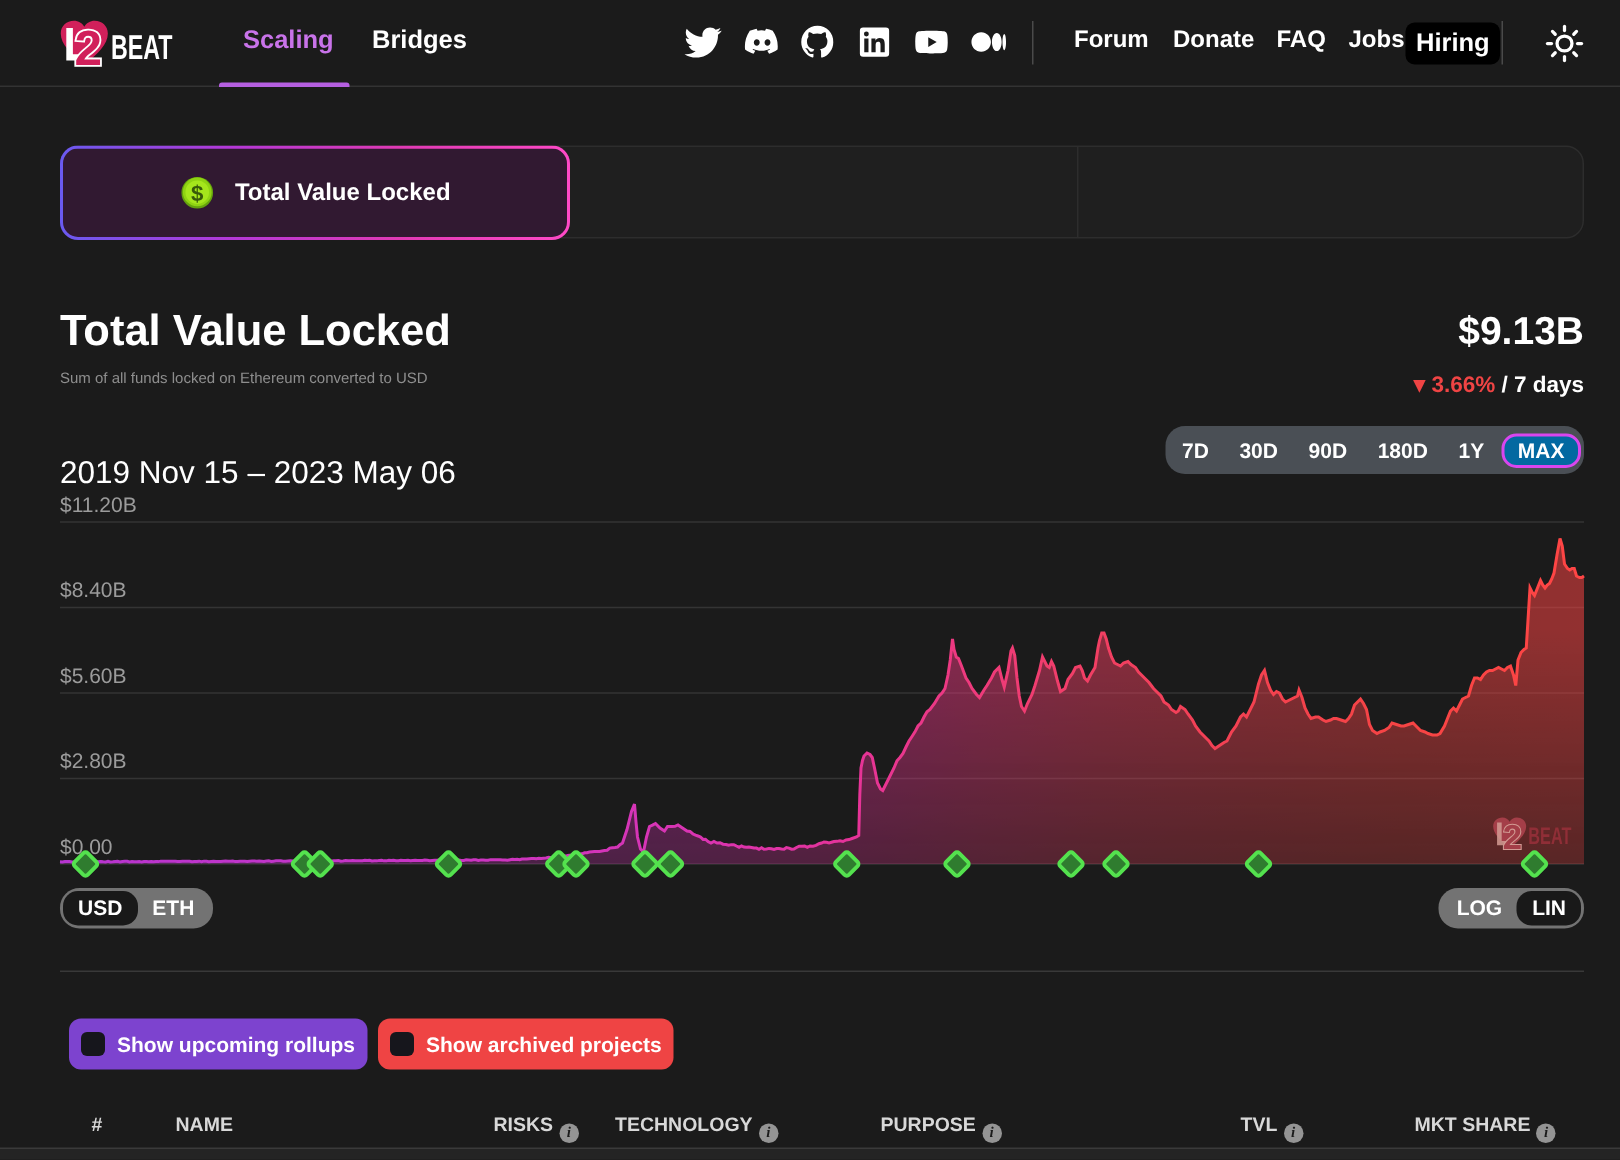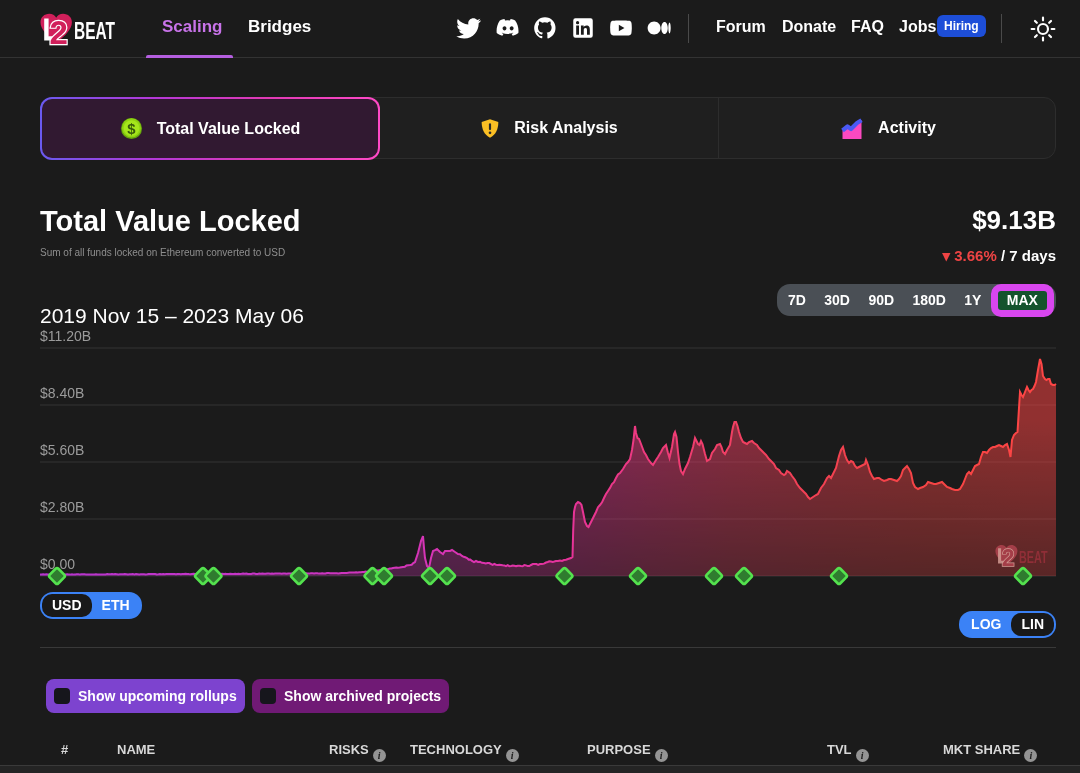"Hiring" #hiring { background: #1d4ed8 -> #000000; font-size: 12px -> 17px }
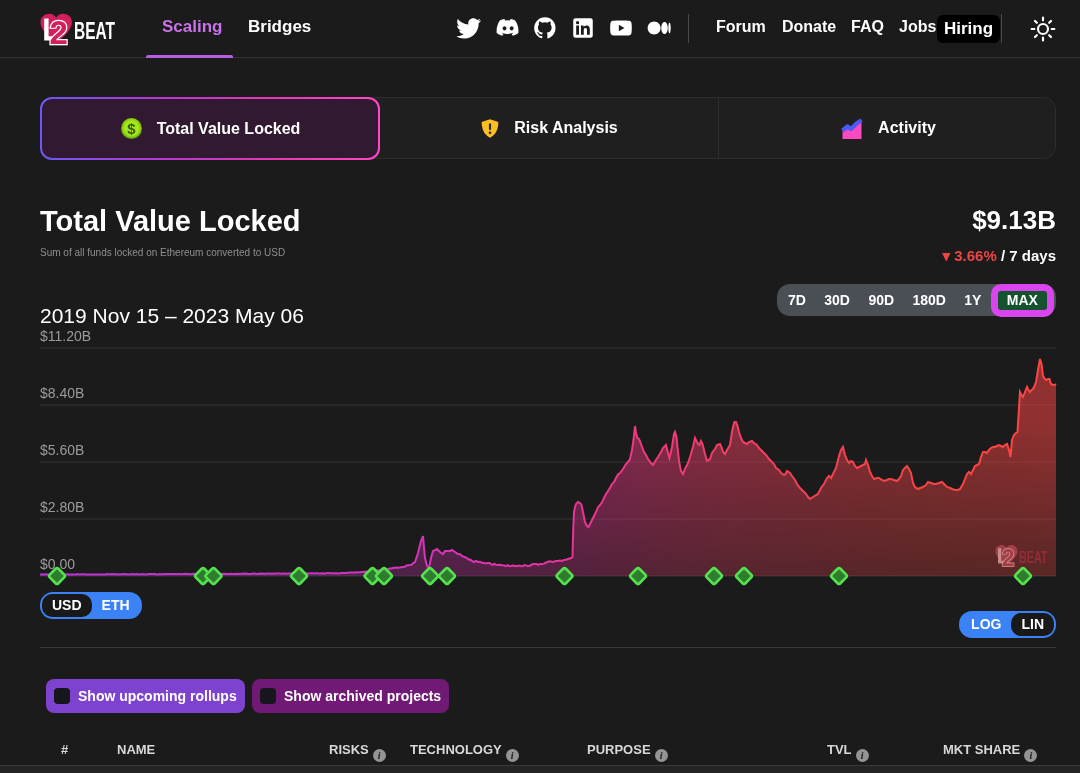"Risk Analysis" div { html: <div> <div> <svg> <path></path> <rect></rect> <circle></circle> </svg> <span>Risk Analysis</span> </div> </div> -> none }
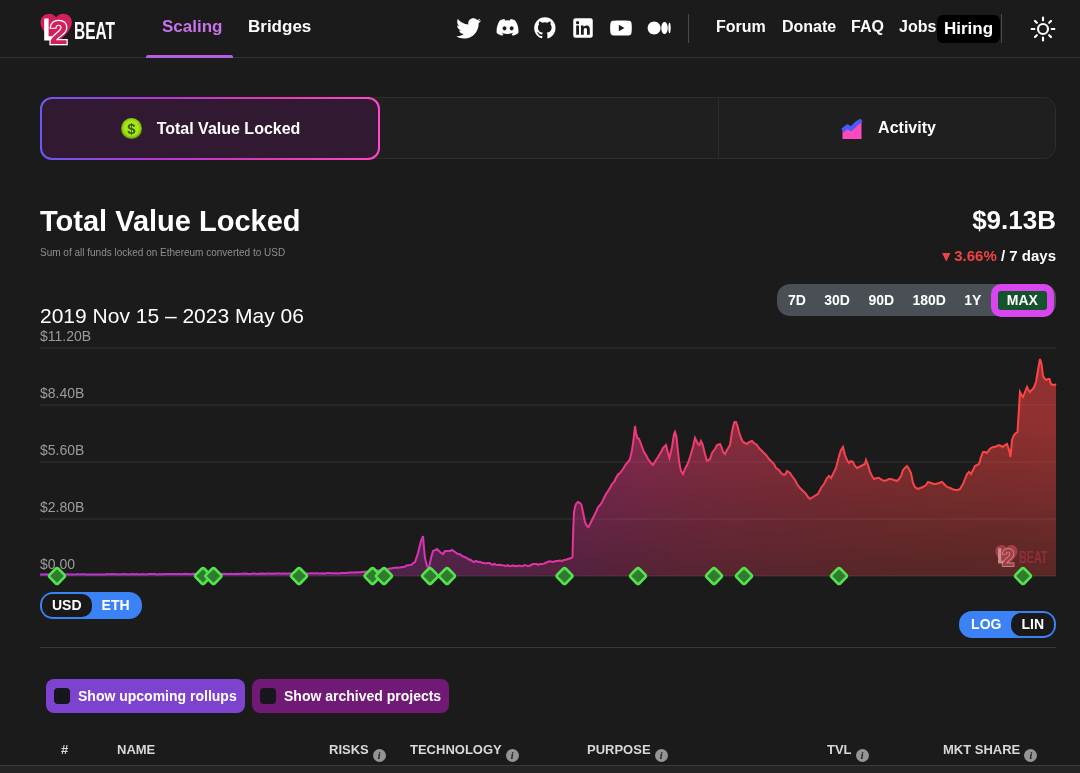"Activity" div { html: <div> <div> <svg> <path></path> <path></path> </svg> <span>Activity</span> </div> </div> -> none }
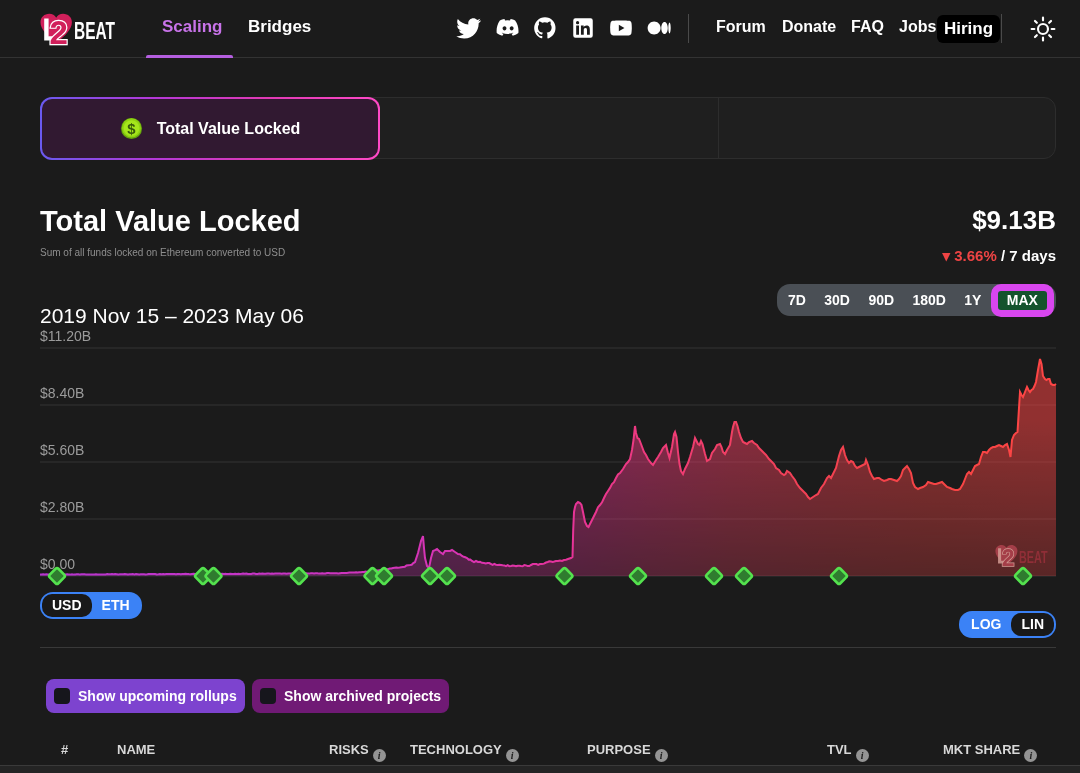"MAX" .rbtn.active { background: #14532d -> #0369a1; border: 7px solid #d946ef -> 2px solid #d946ef }
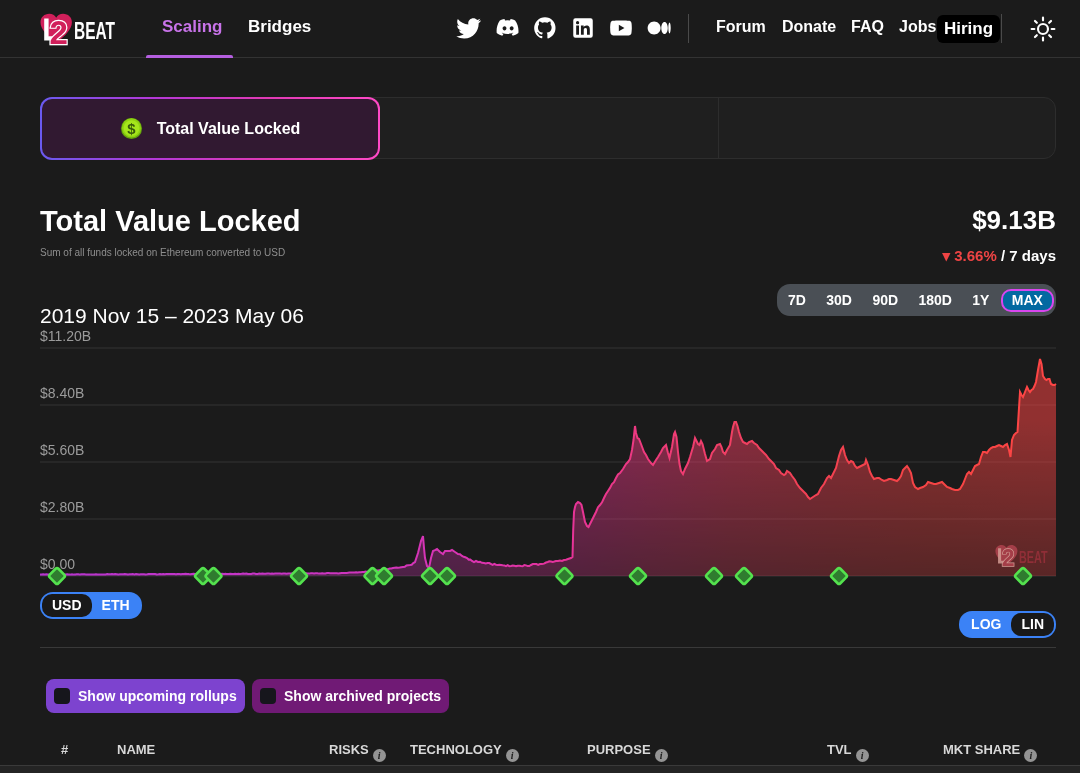"USD" .pill { background: #3b82f6 -> #737373 }
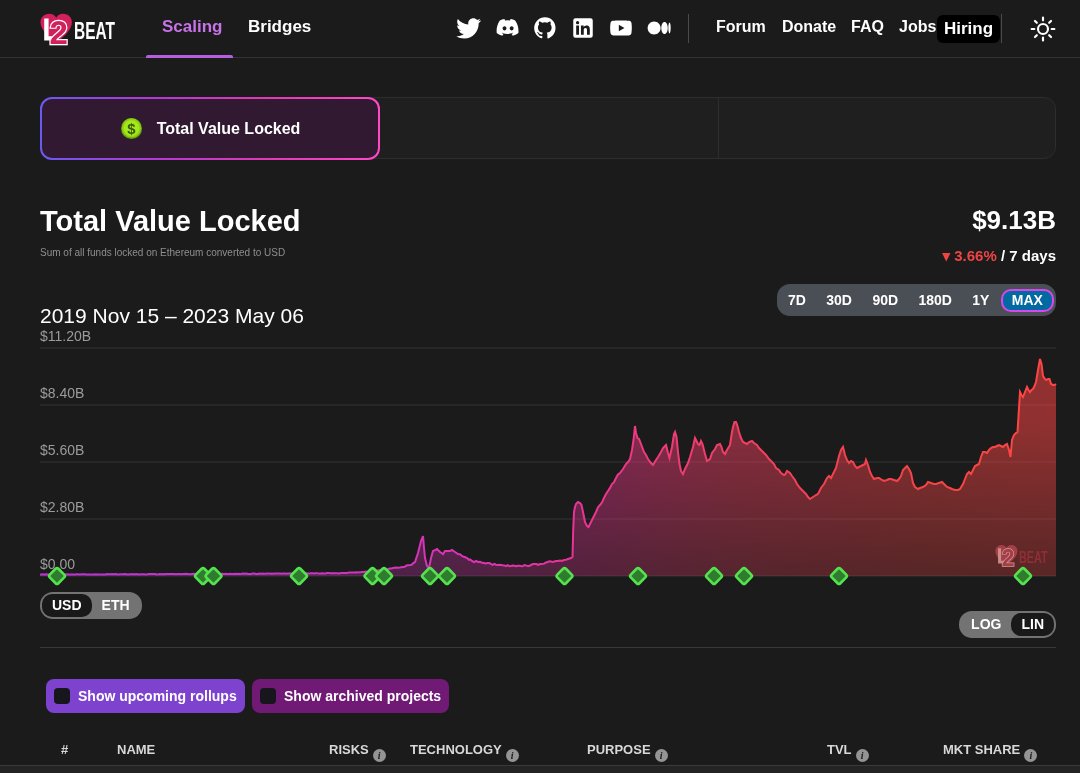"LOG" #pill-log { margin-top: 19px -> none }
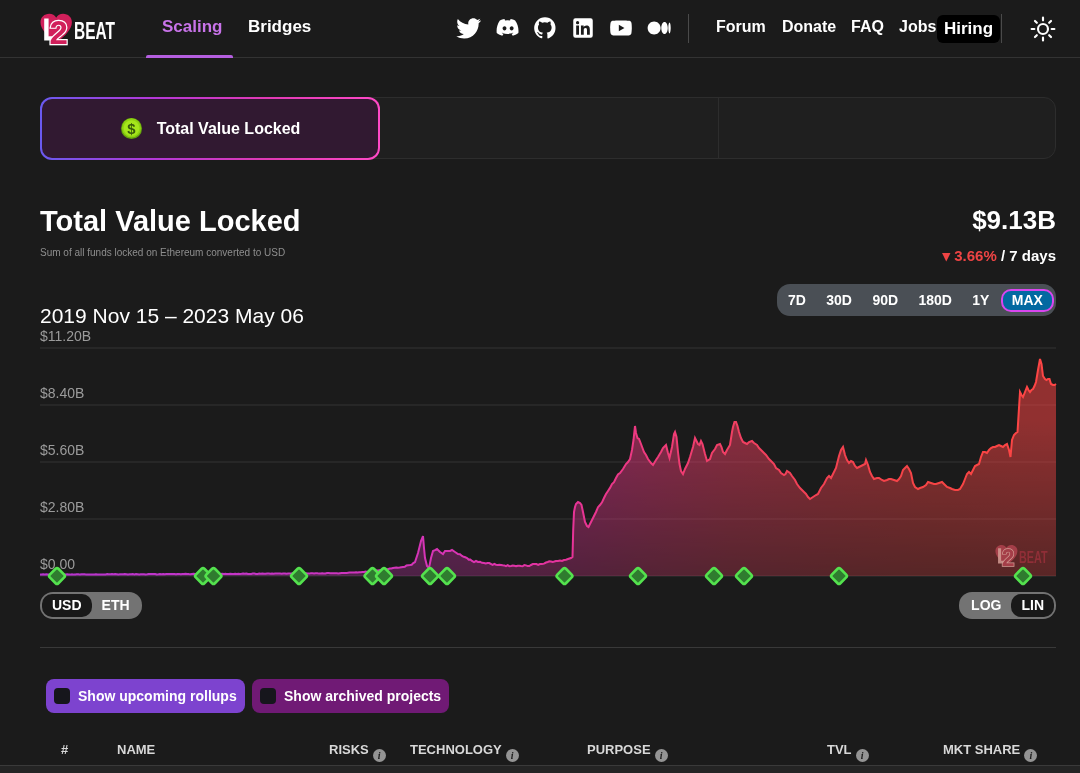"Show archived projects" #chk2 { background: #701a75 -> #ef4444 }
